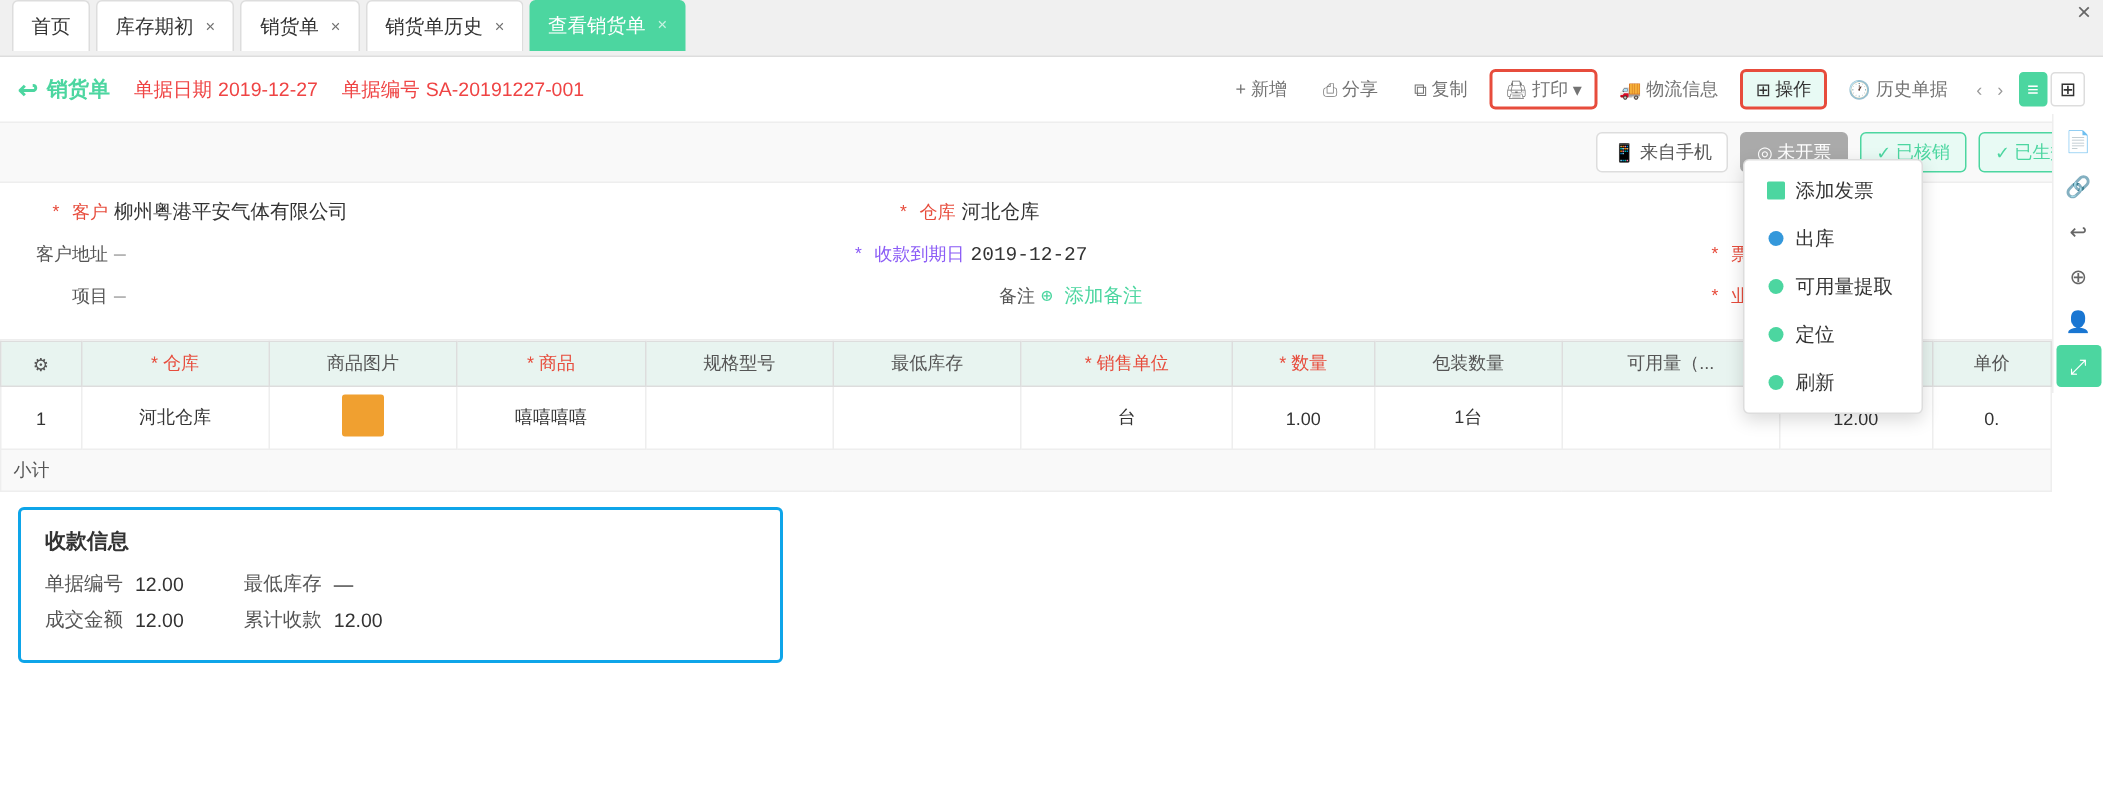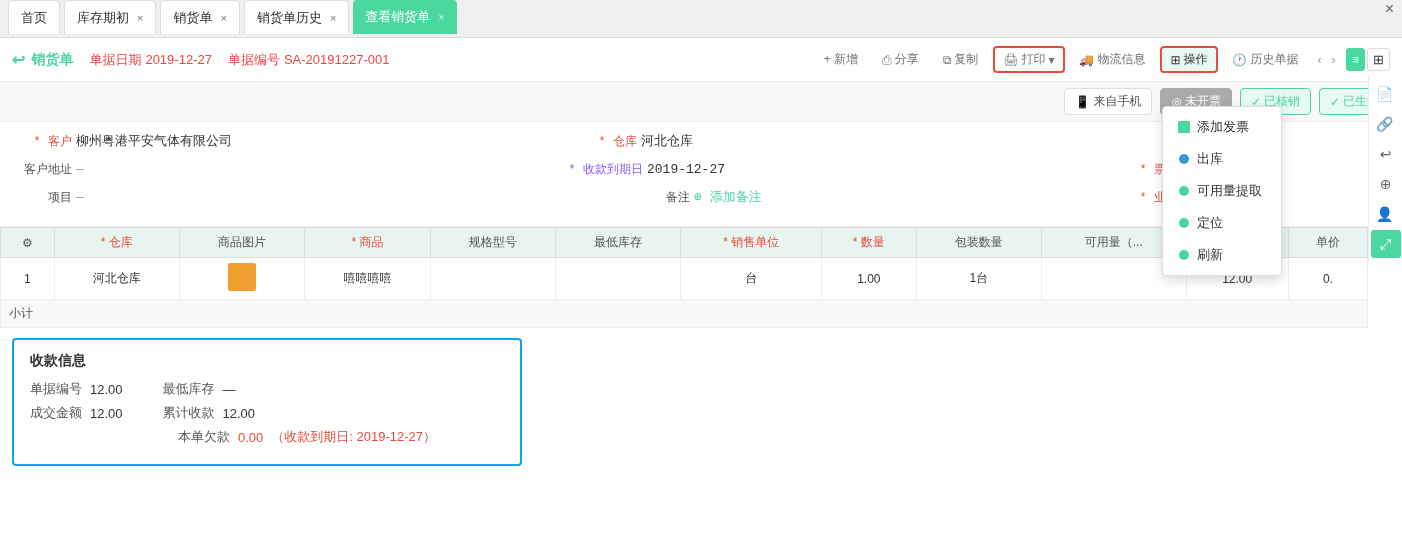"本单欠款" div.info-row { html: <div> <div> <span>本单欠款</span> <span>0.00</span> <span>（收款到期日: 2019-12-27）</span> </div> </div> -> none }
